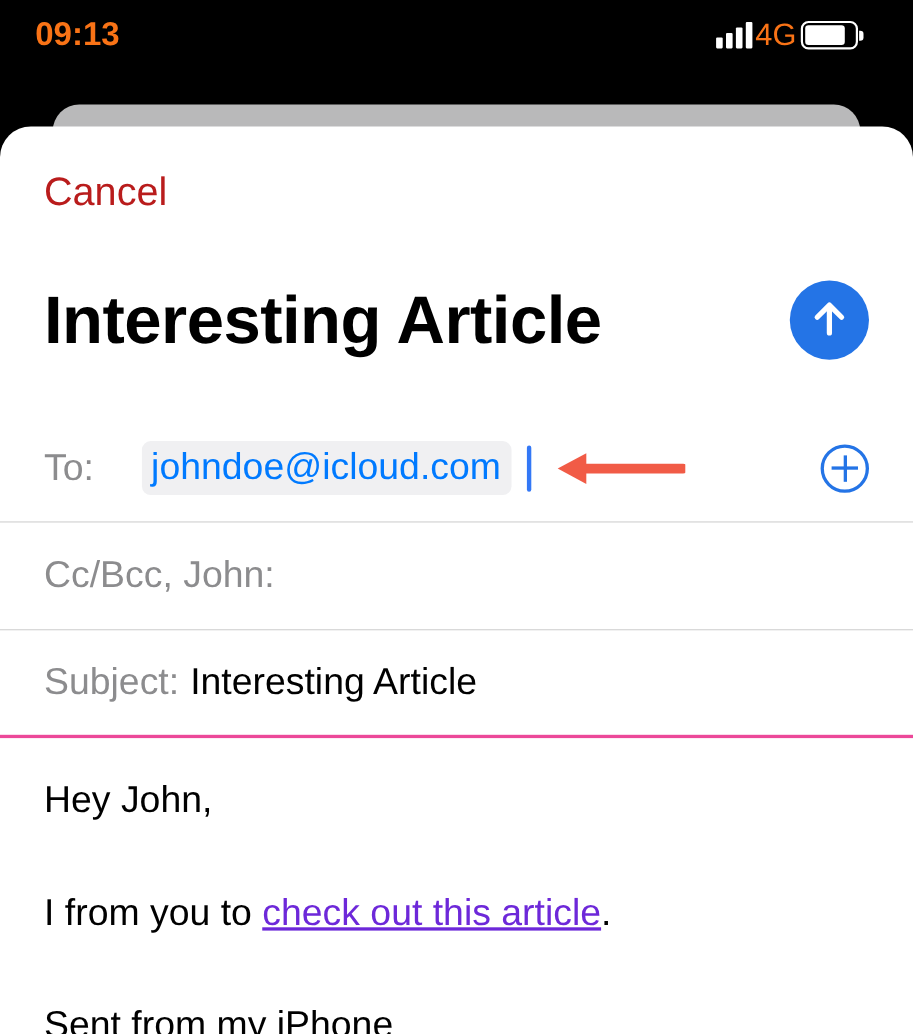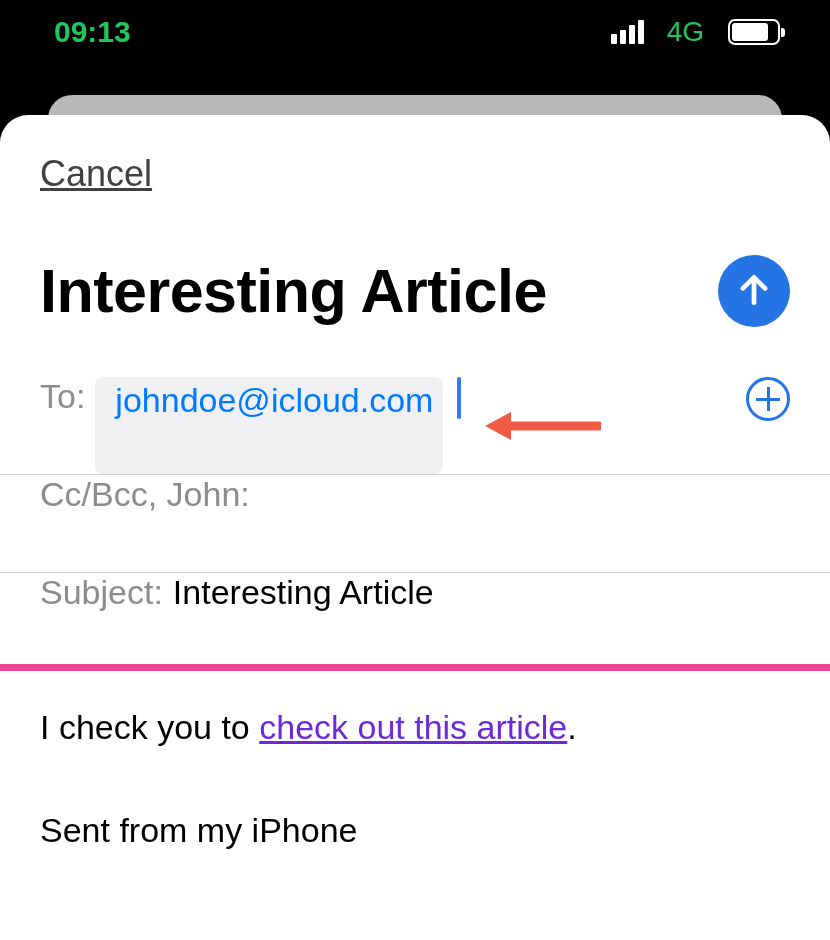"09:13" .status-bar { color: #22c55e -> #f97316; padding: 0 50px 0 54px -> 0 50px 0 32px }
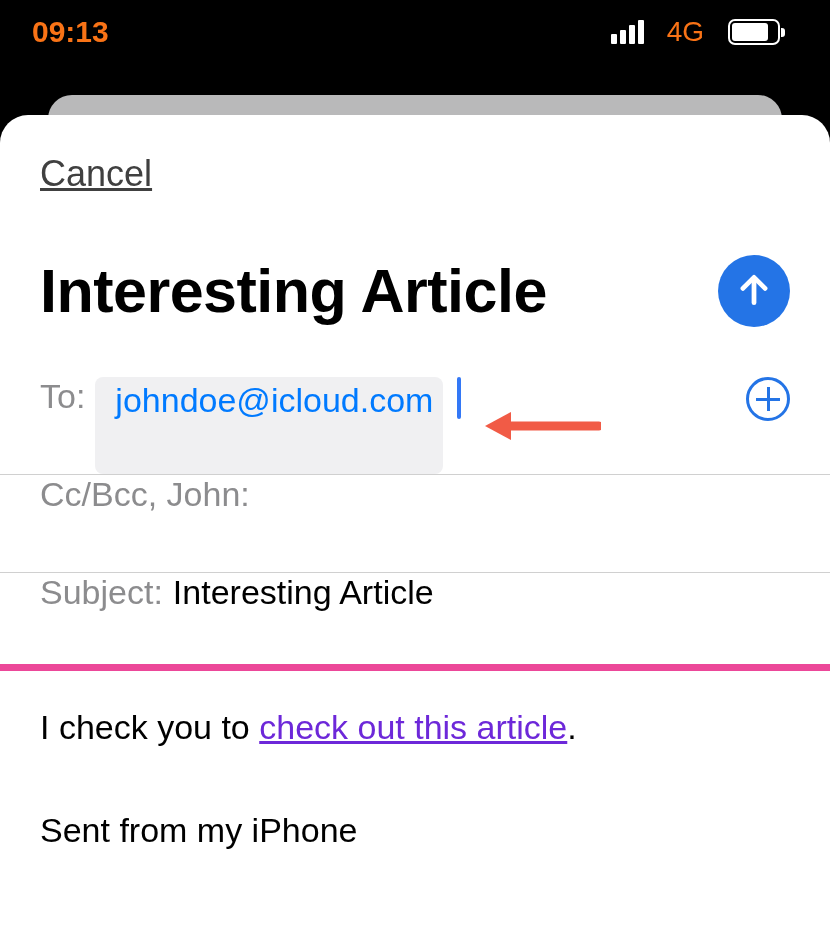"4G" .status-right { gap: 20px -> 0 }
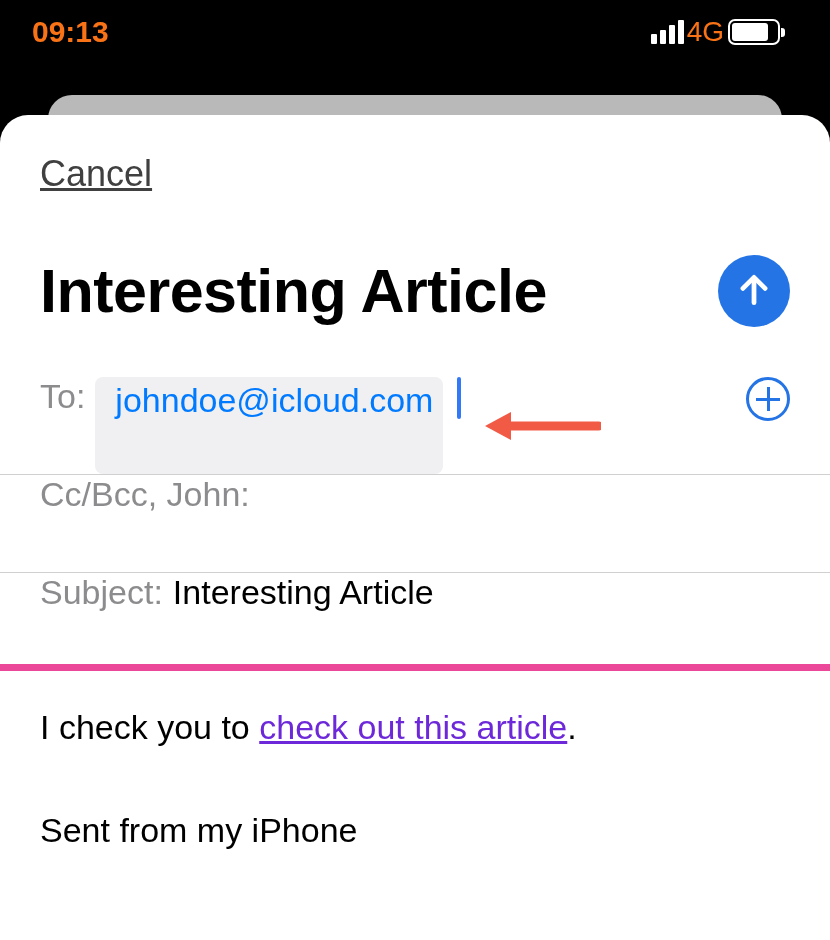"Cancel" .cancel-button { color: #404040 -> #b91c1c; text-decoration: underline -> none }
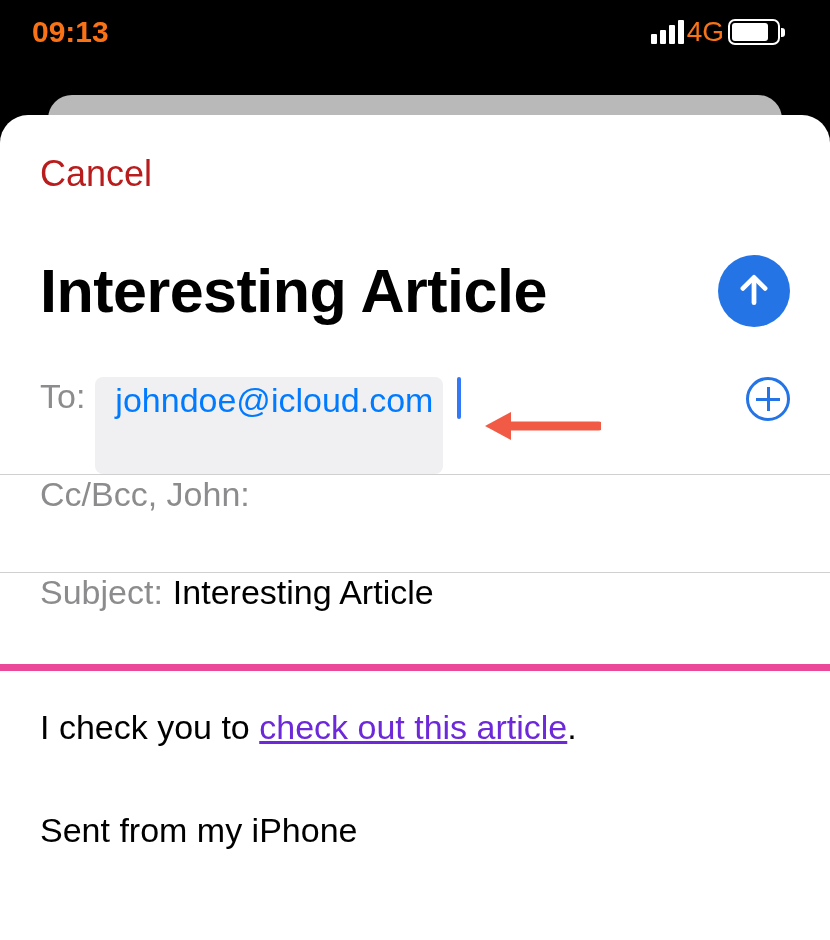"To:" .field-row { align-items: none -> center }
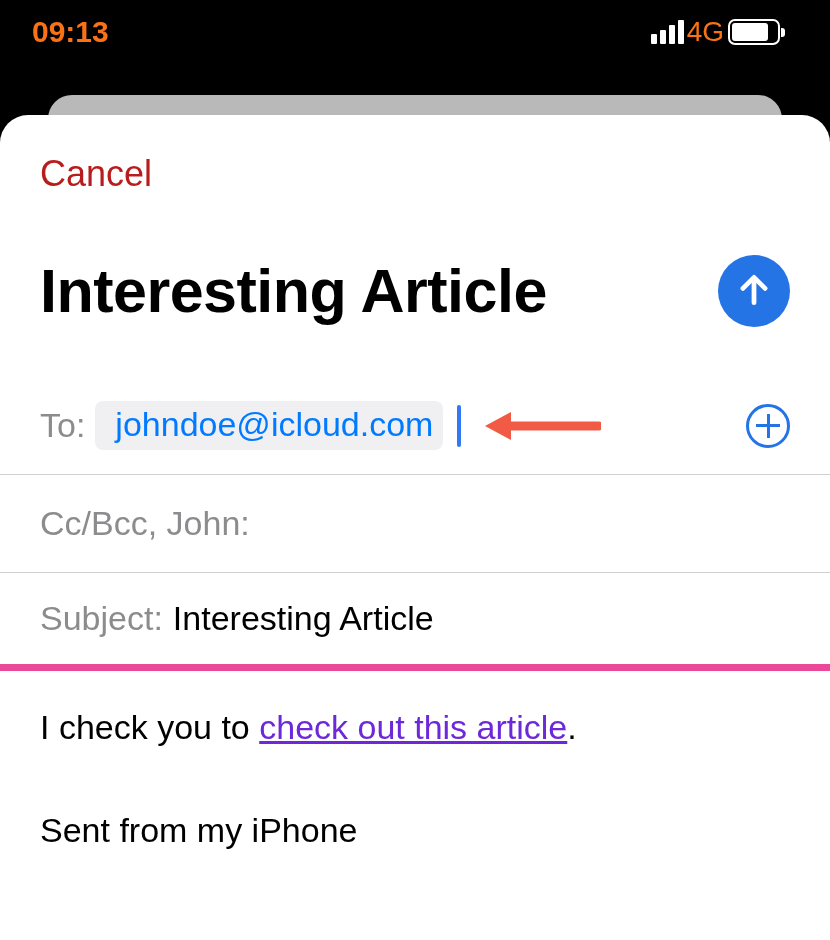"johndoe@icloud.com" .recipient-chip { margin-left: none -> 34px; padding: 4px 10px 6px 20px -> 4px 10px 6px 8px }
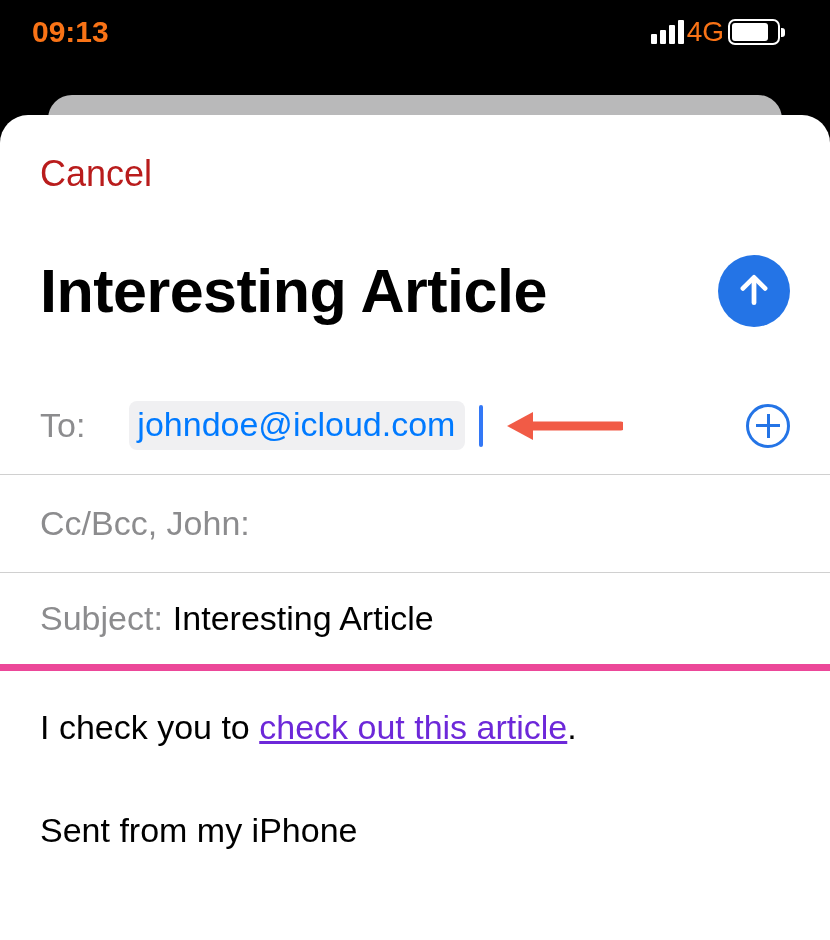"Subject:" .subject-row { border-bottom: 7px solid #ec4899 -> 3px solid #ec4899 }
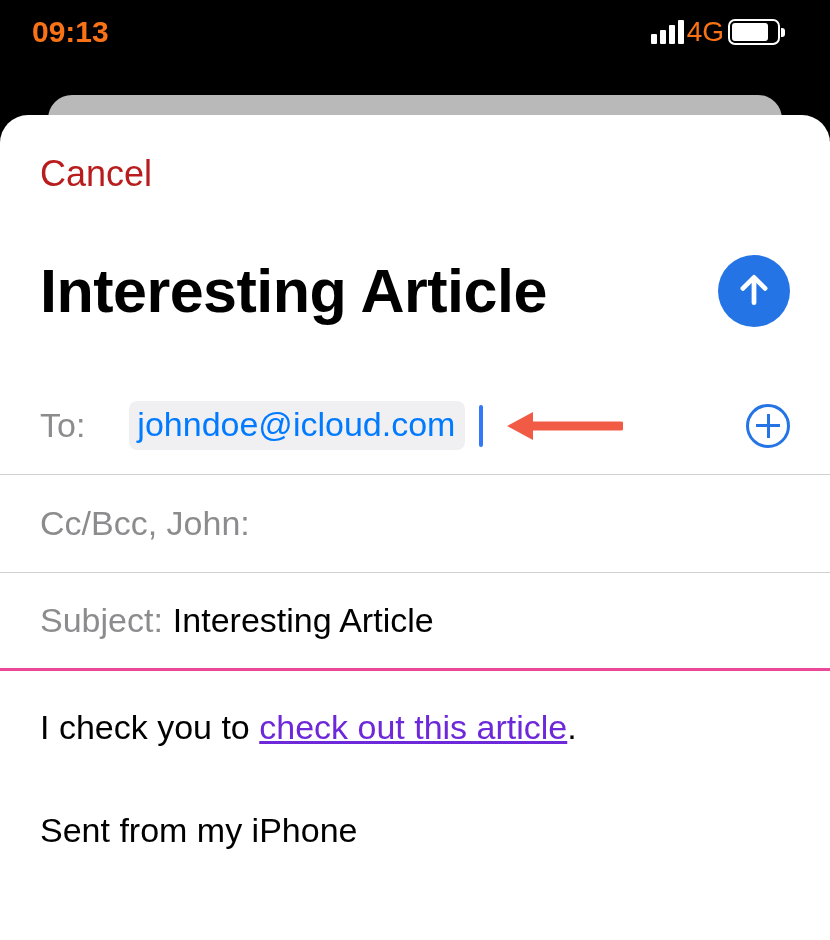"Hey John," p { html: none -> <p>Hey John,</p> }
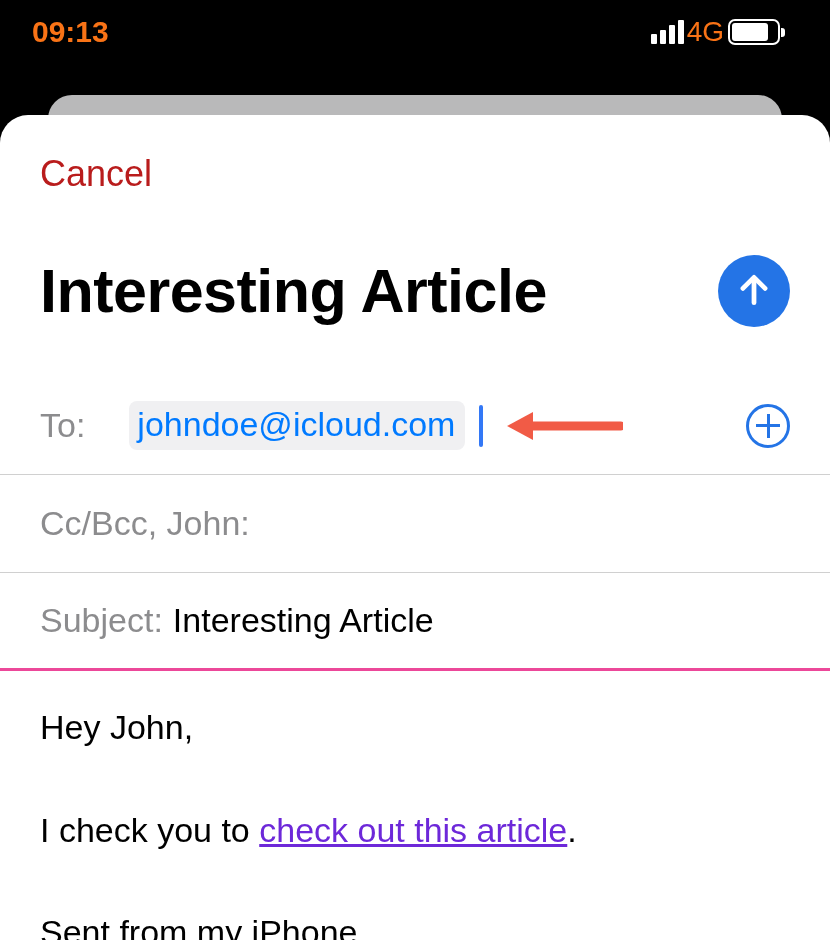"I check you to" span { text: check -> from }
